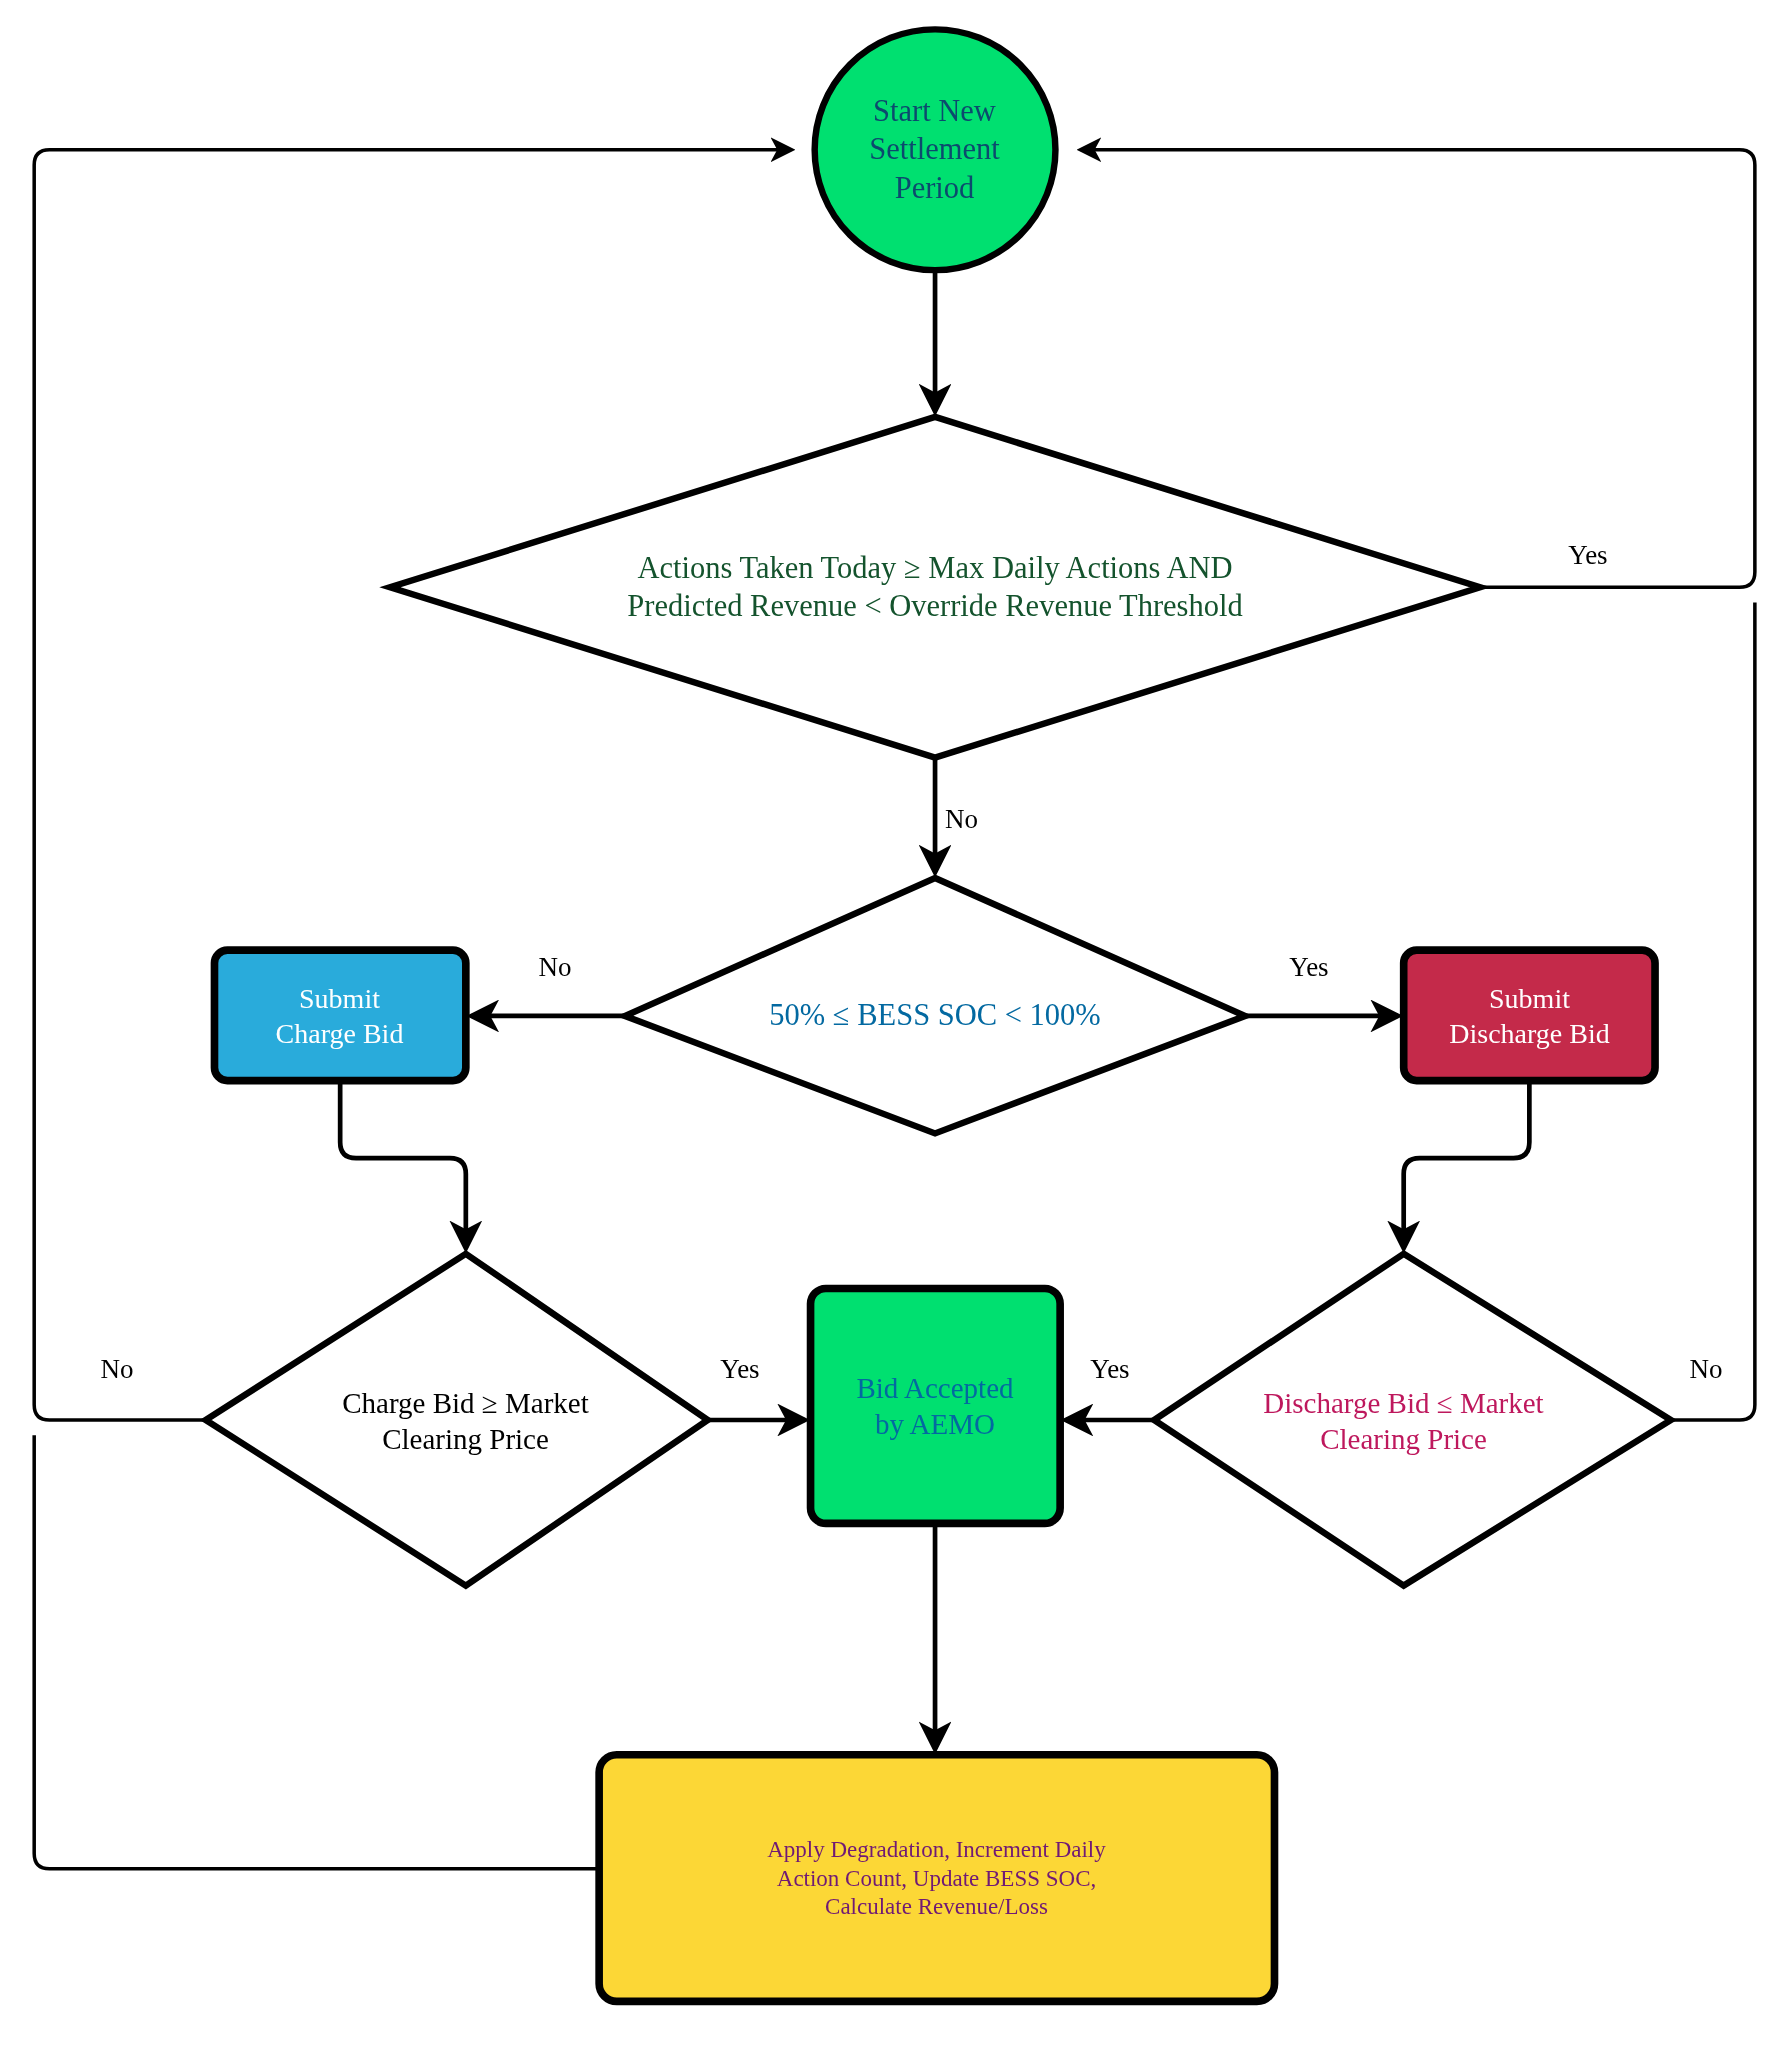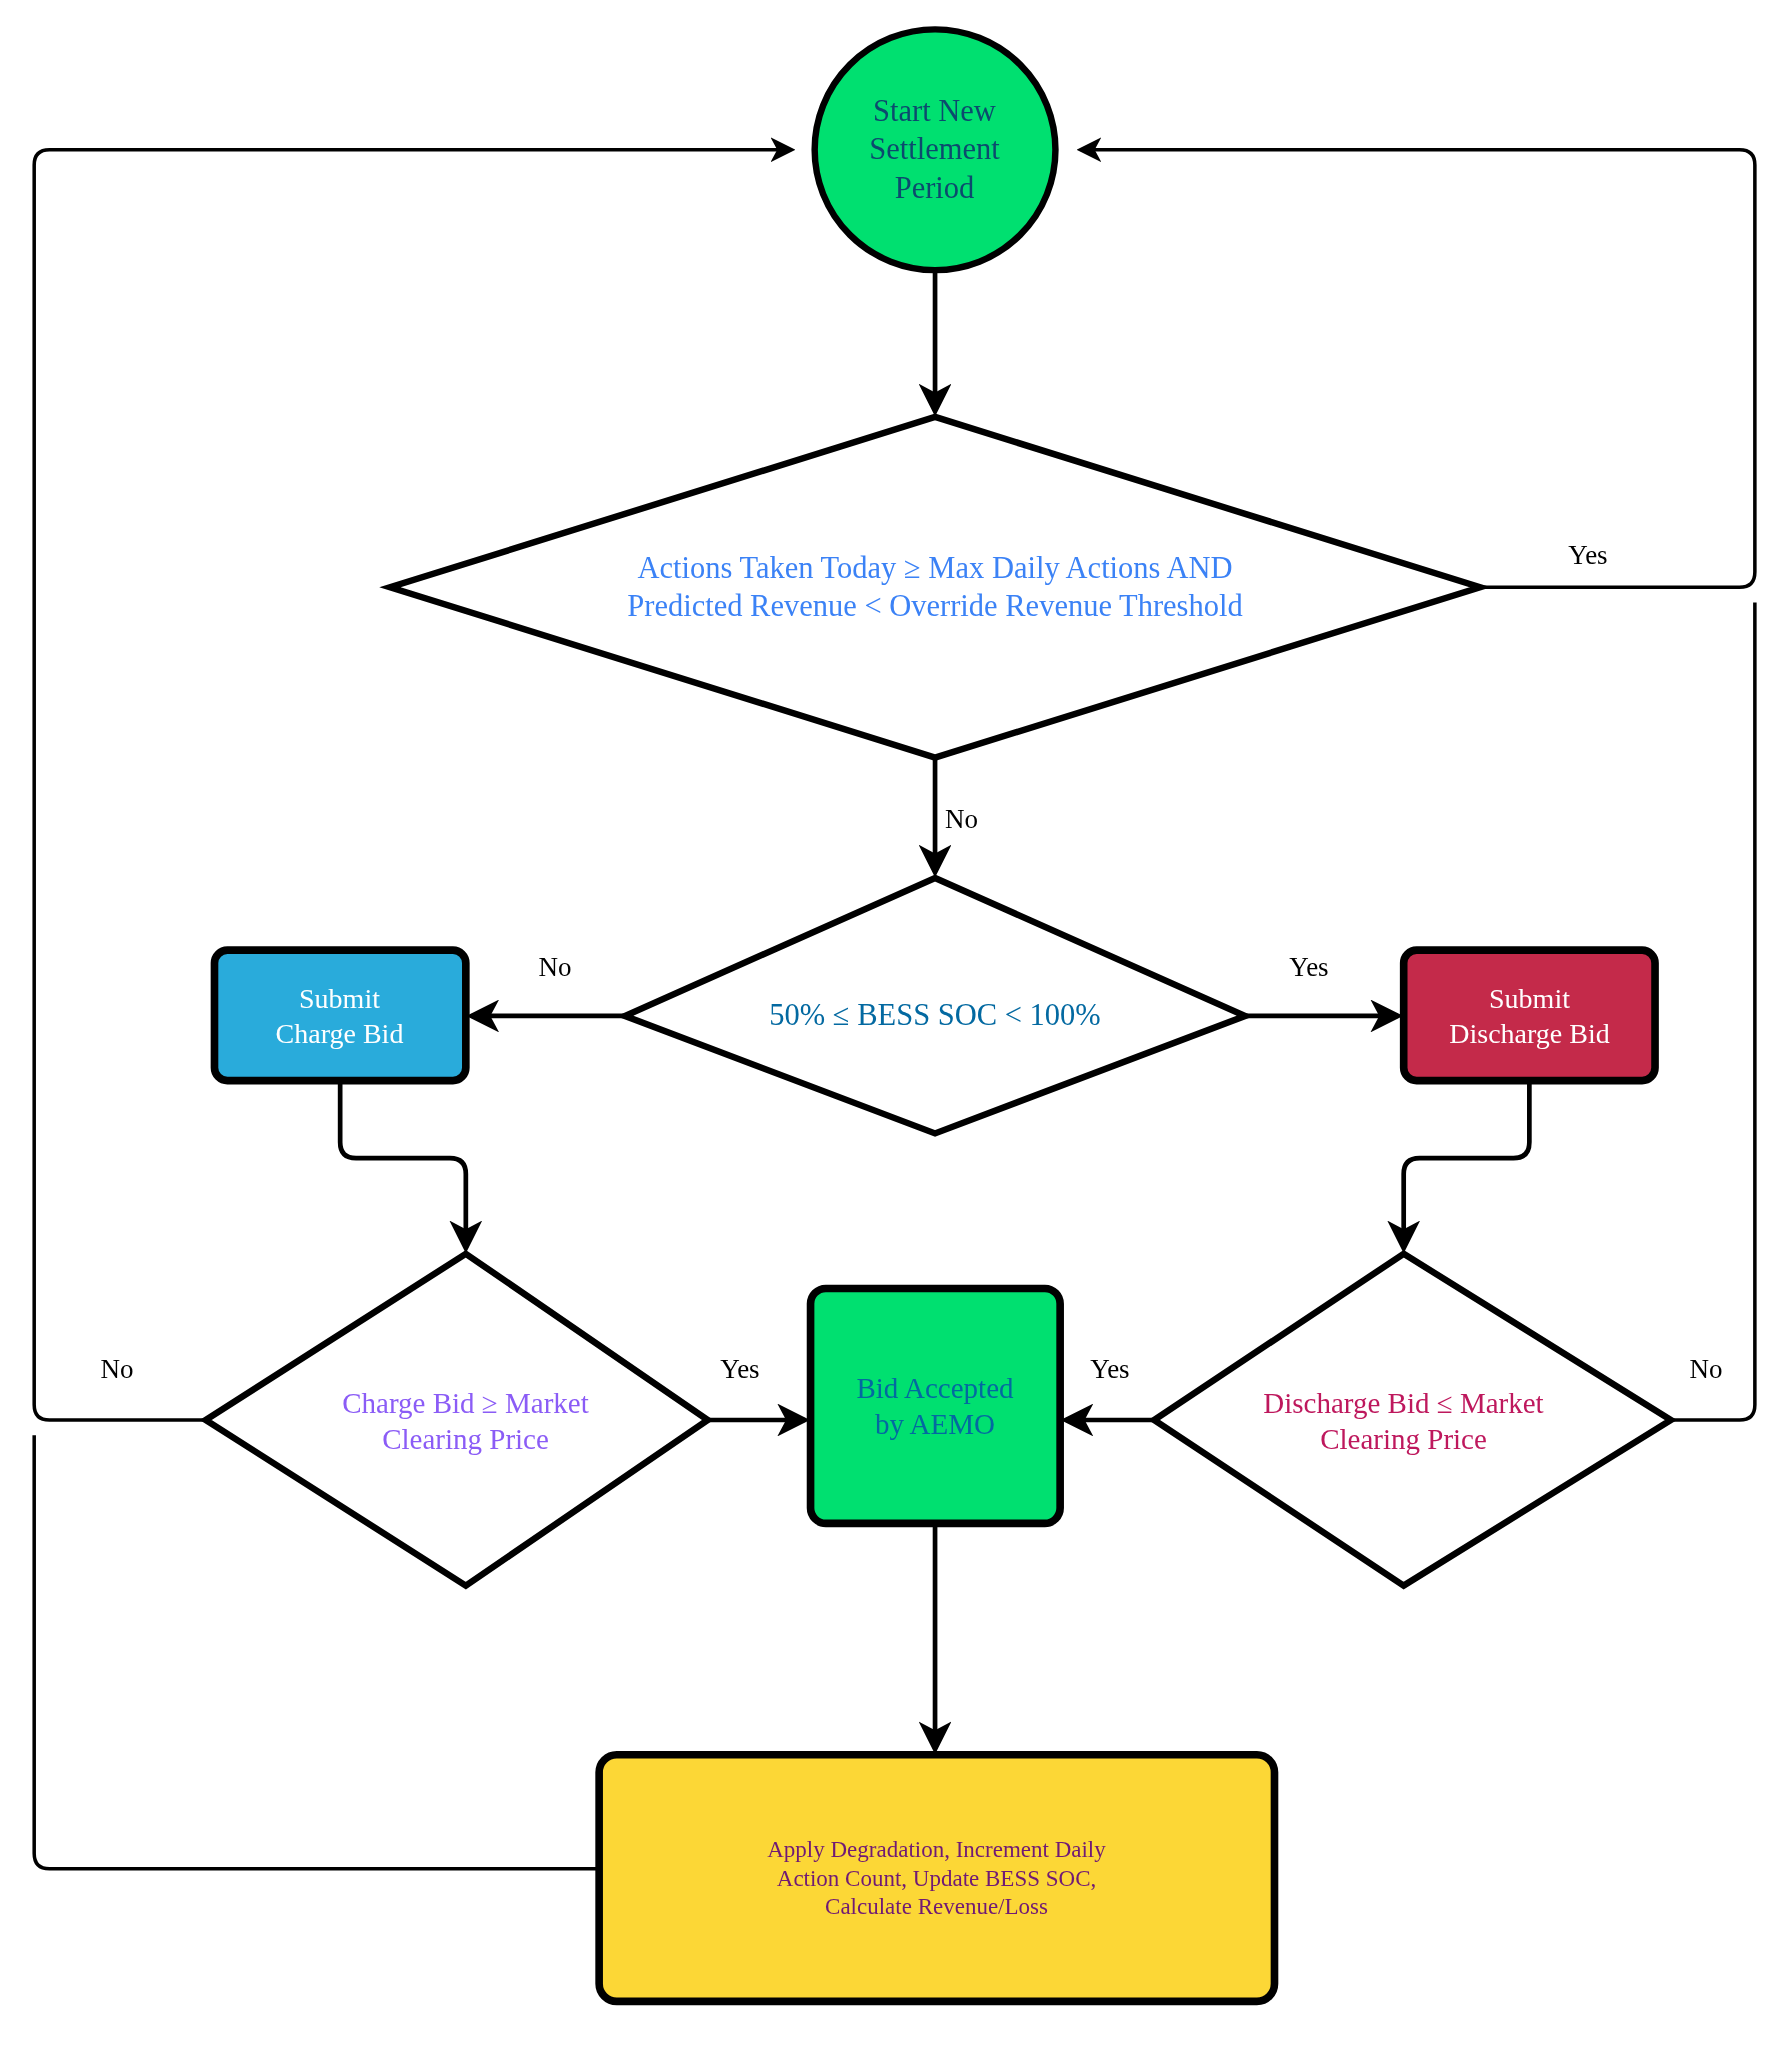"Actions Taken Today ≥ Max" div.node-label { color: #3b82f6 -> #14532d }
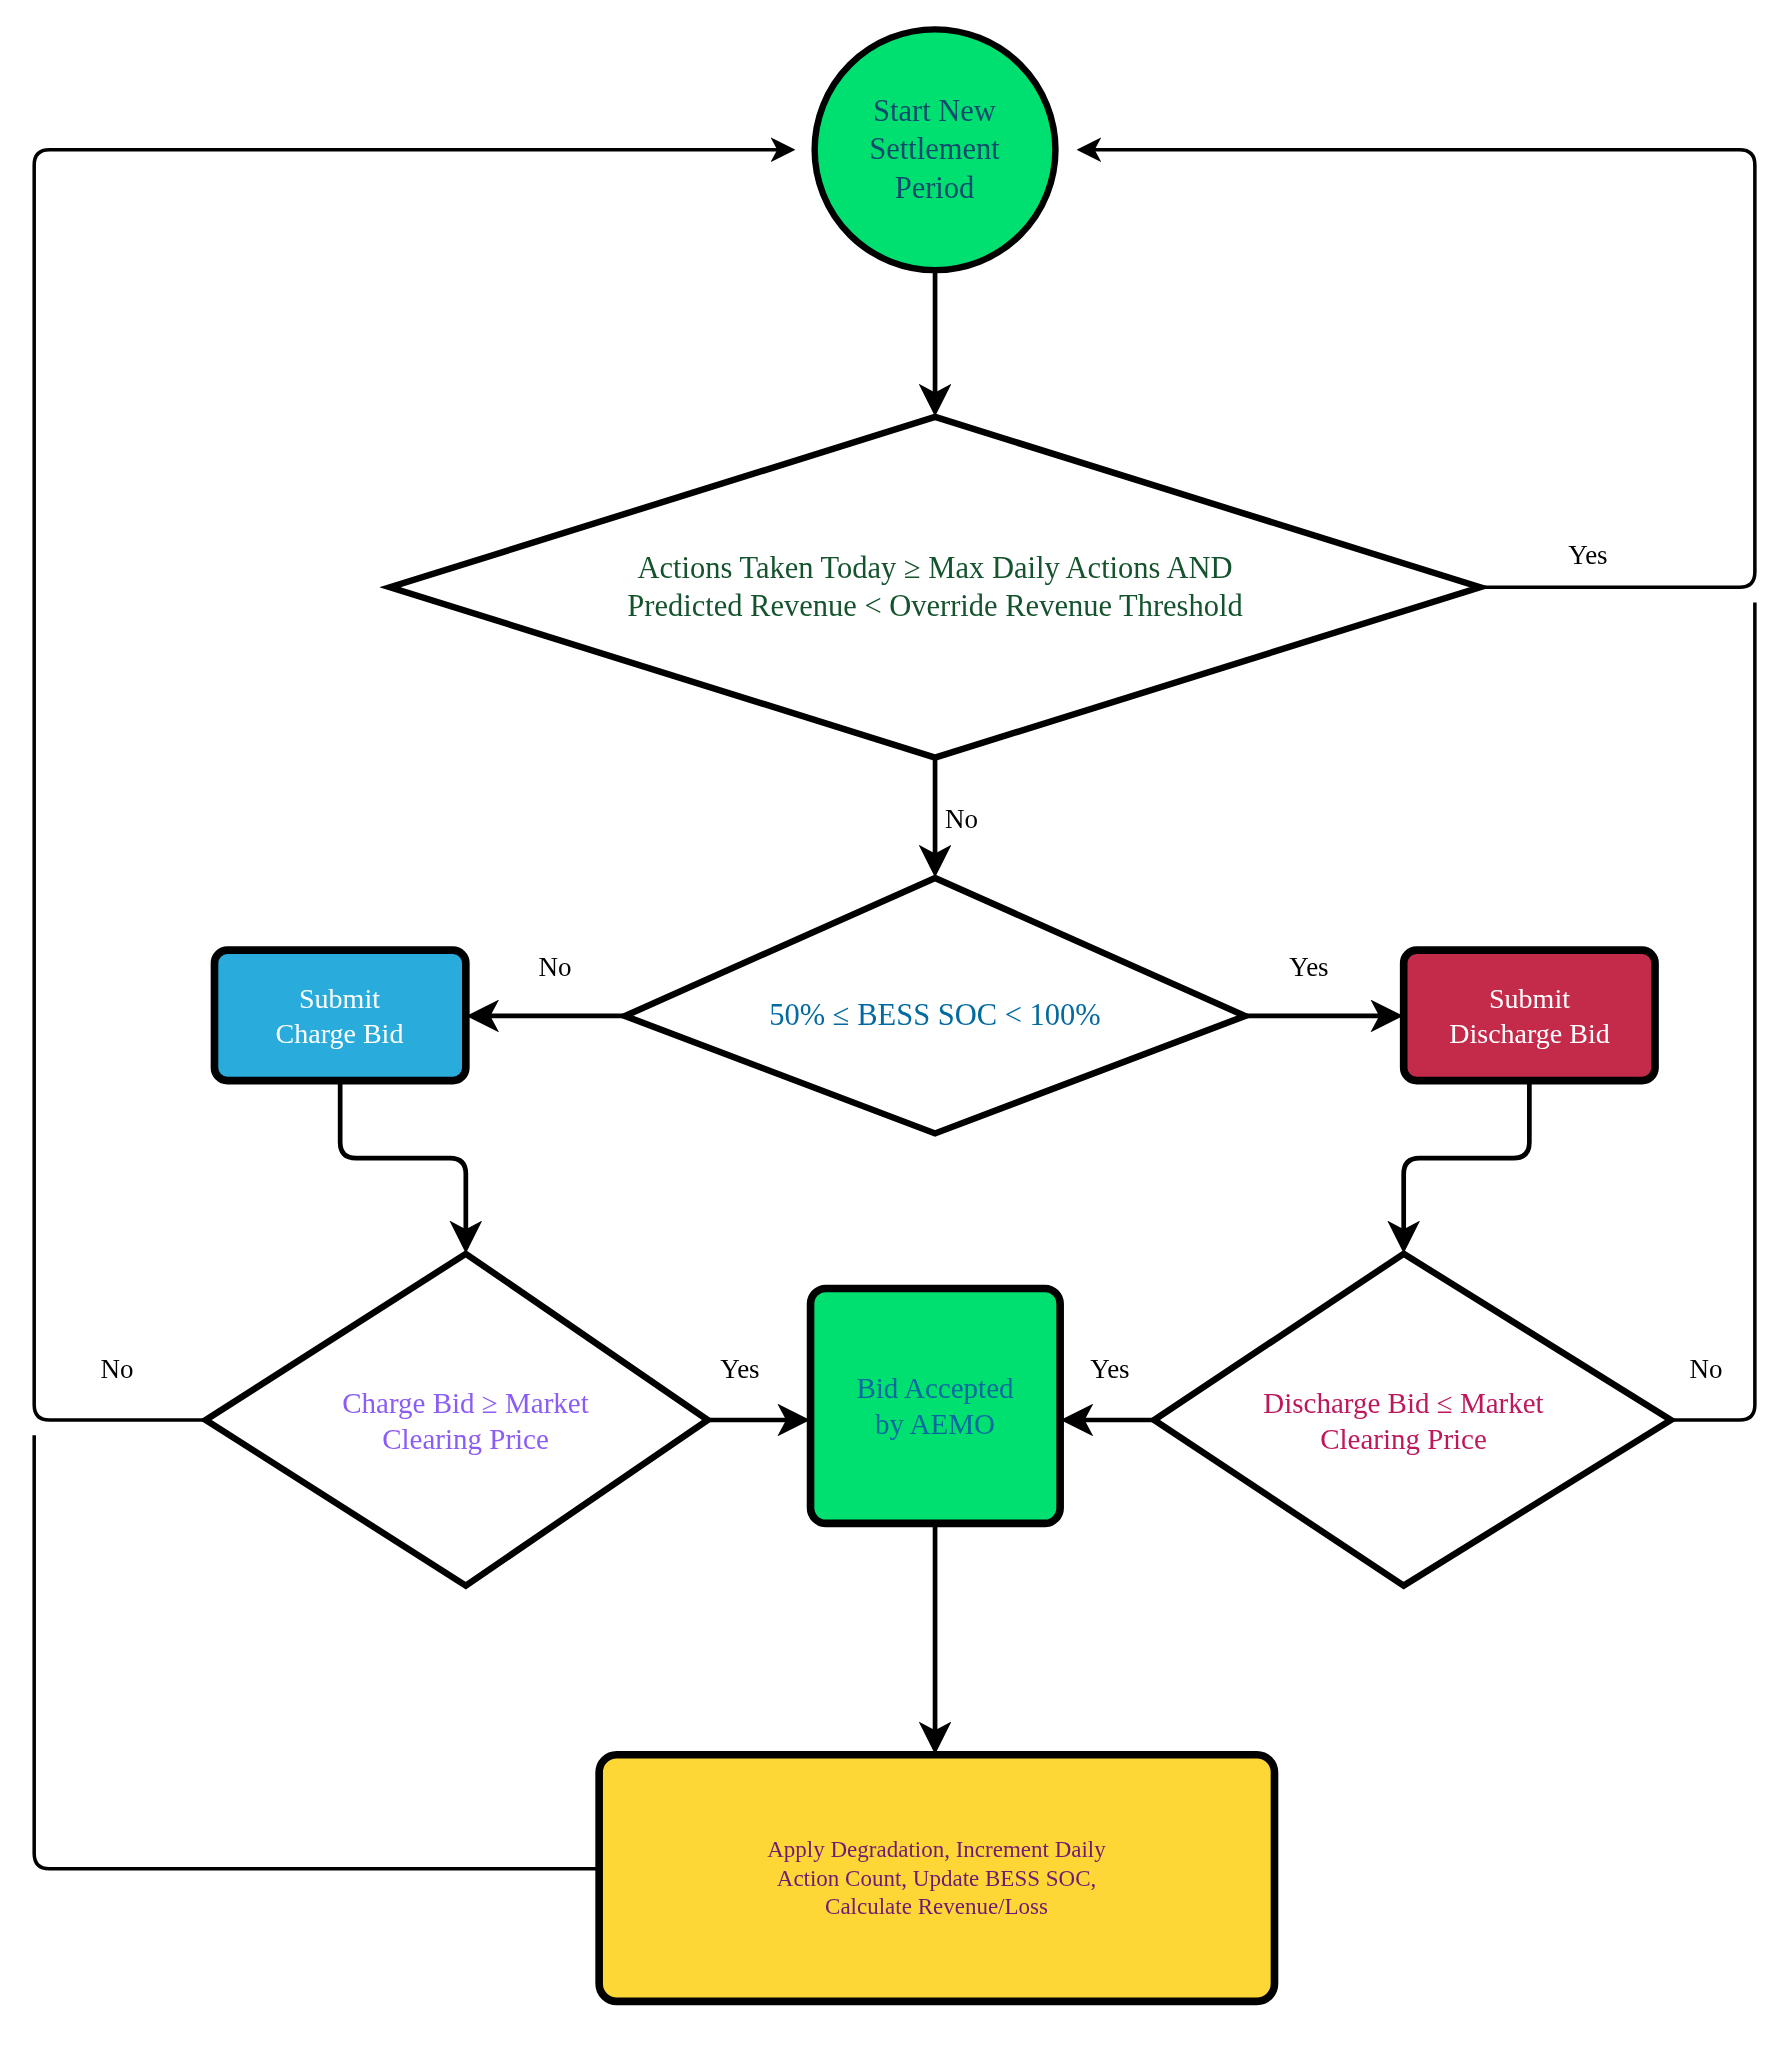"Charge Bid ≥ Market" div.node-label { color: #8b5cf6 -> #000000 }
